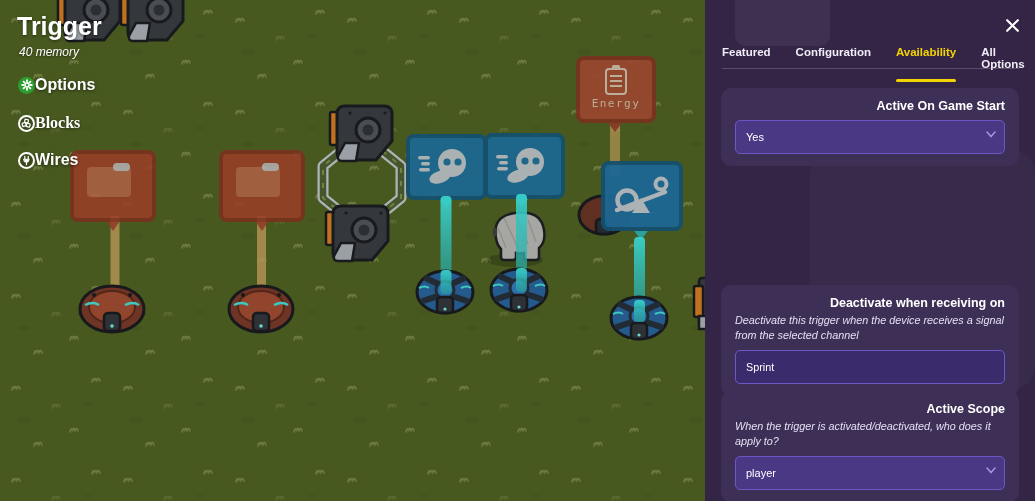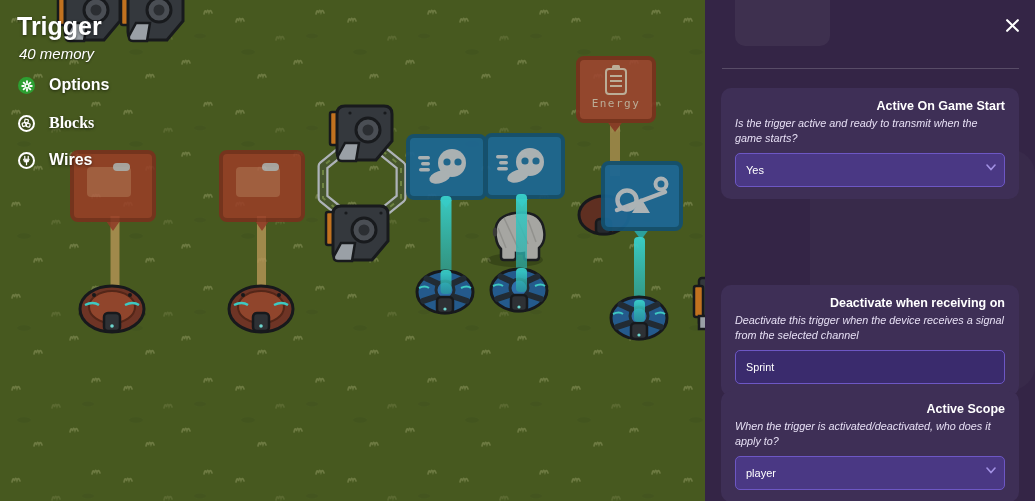"40 memory" .dev-memory { font-size: 15px -> 12px }
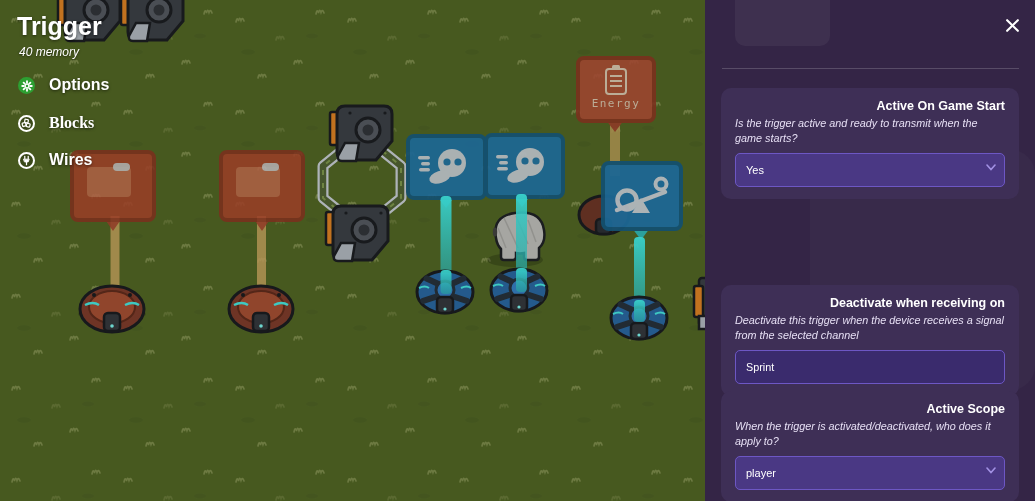"Featured" div { html: none -> <div> <div>Featured</div> <div>Configuration</div> <div>Availability</div> <div>All Options</div> </div> }
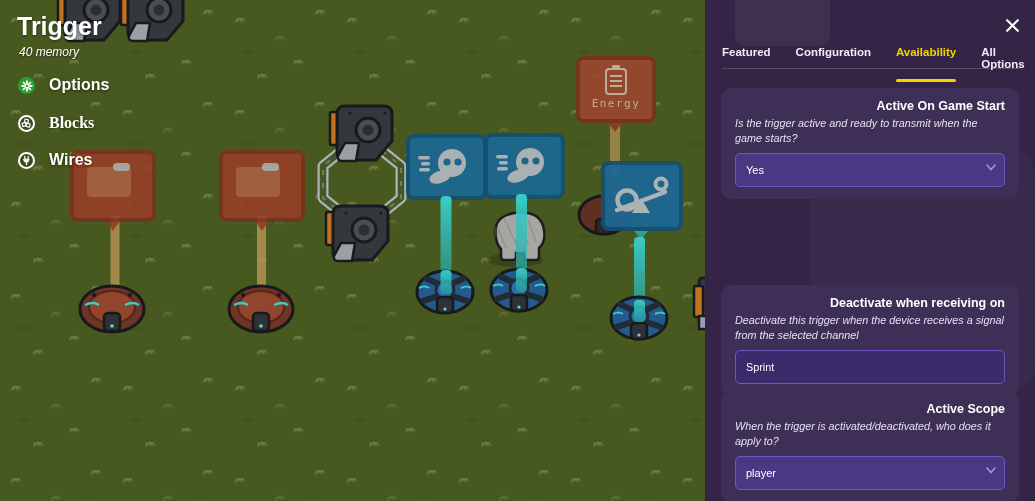"Options" .menu-item { align-items: flex-end -> center; gap: 14px -> 0 }
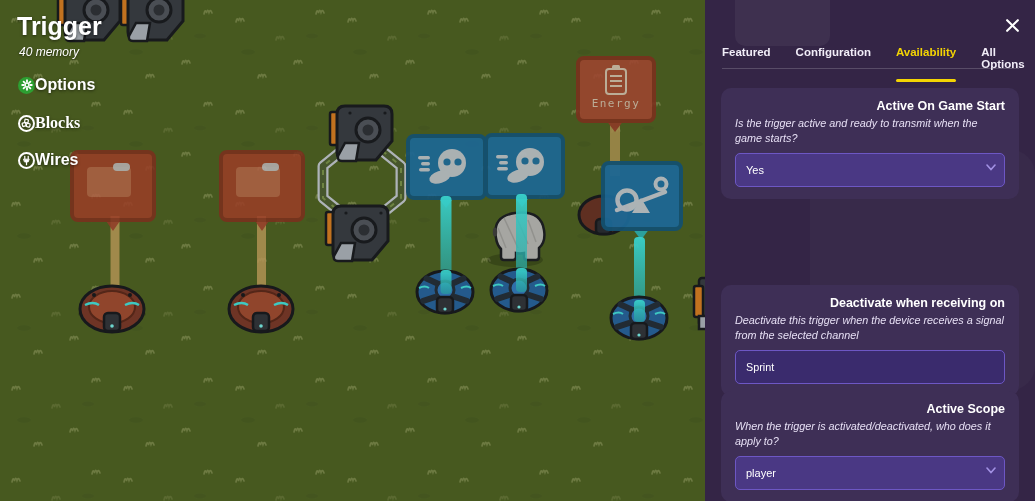"Is the trigger active and" p.card-desc { html: <p>Is the trigger active and ready to transmit when the game starts?</p> -> none }
